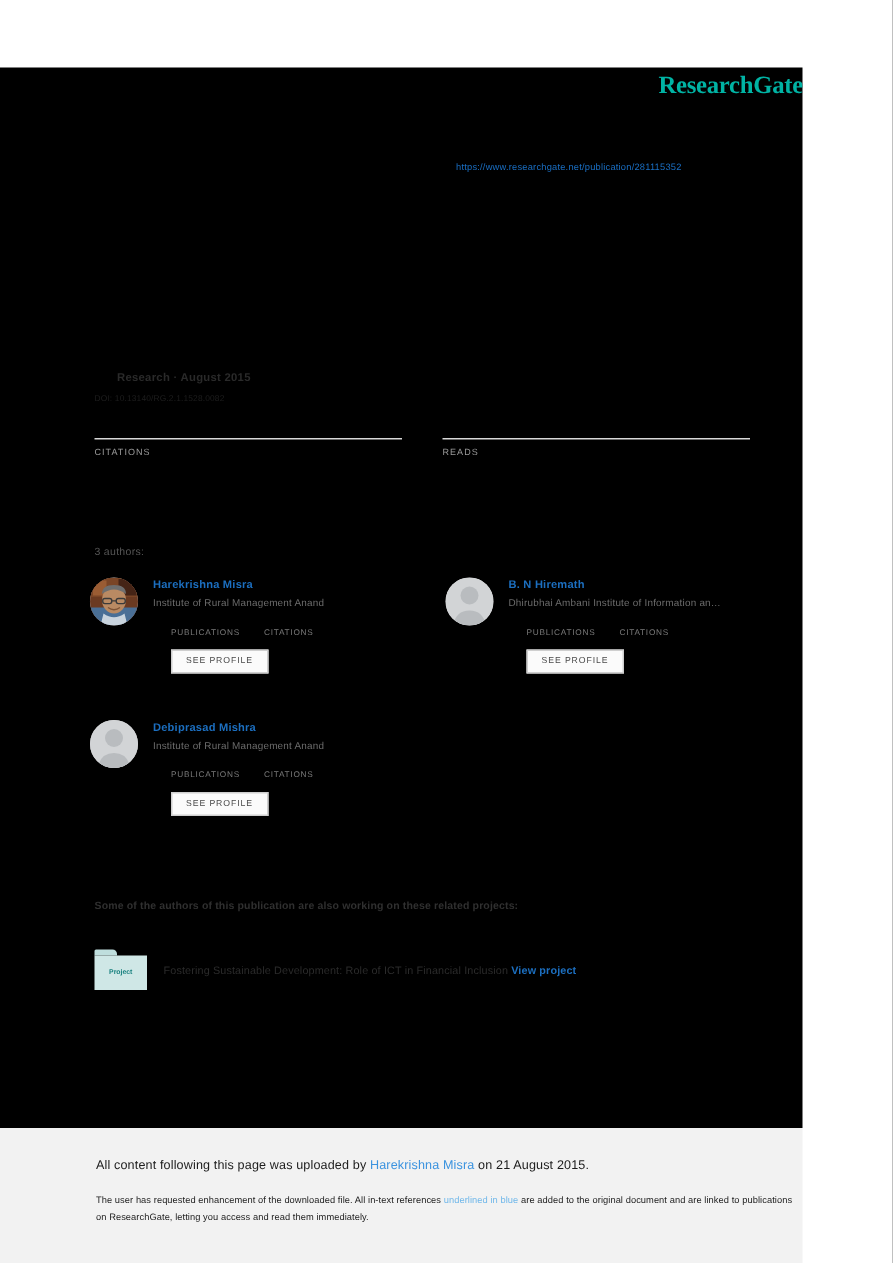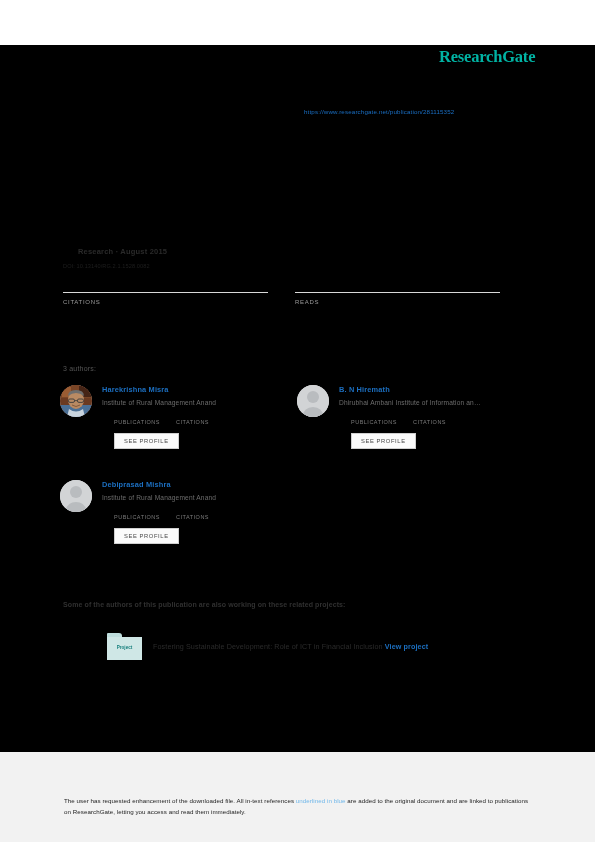"ResearchGate" .page { width: 595px -> 535px }
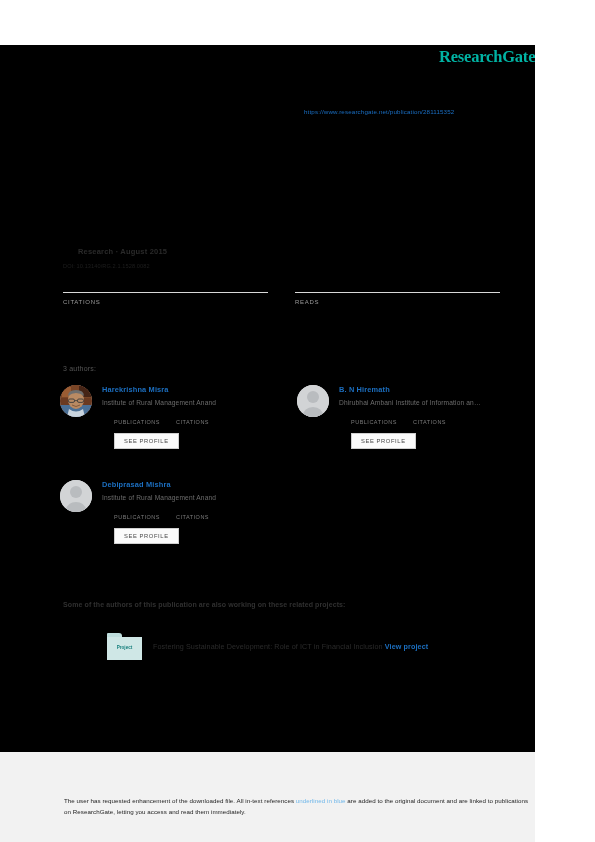"Fostering Sustainable Development: Role" .project-row { margin-left: 44px -> none }
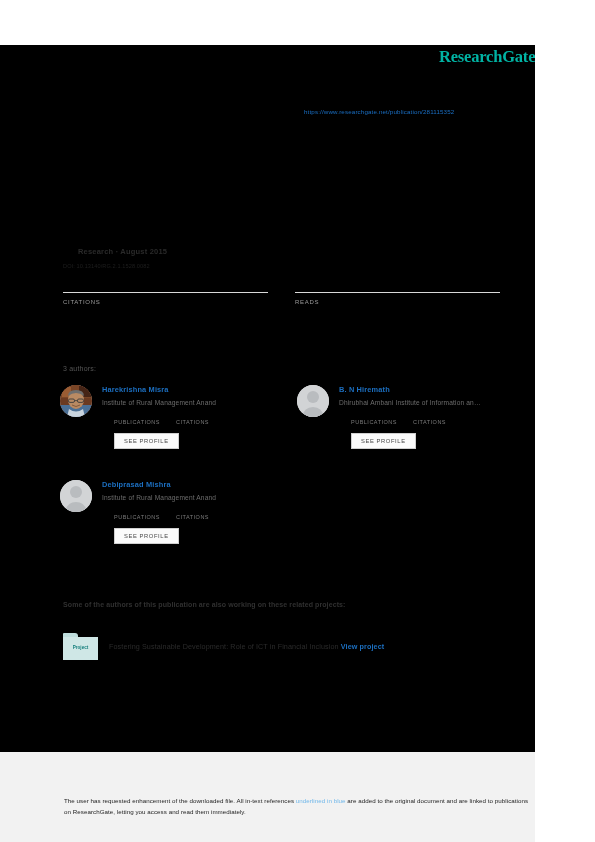"All content following this page" div.footer-line1 { html: none -> <div> <span>All content following this page was uploaded by </span><span>Harekrishna Misra</span><span> on 21 August 2015.</span> </div> }
